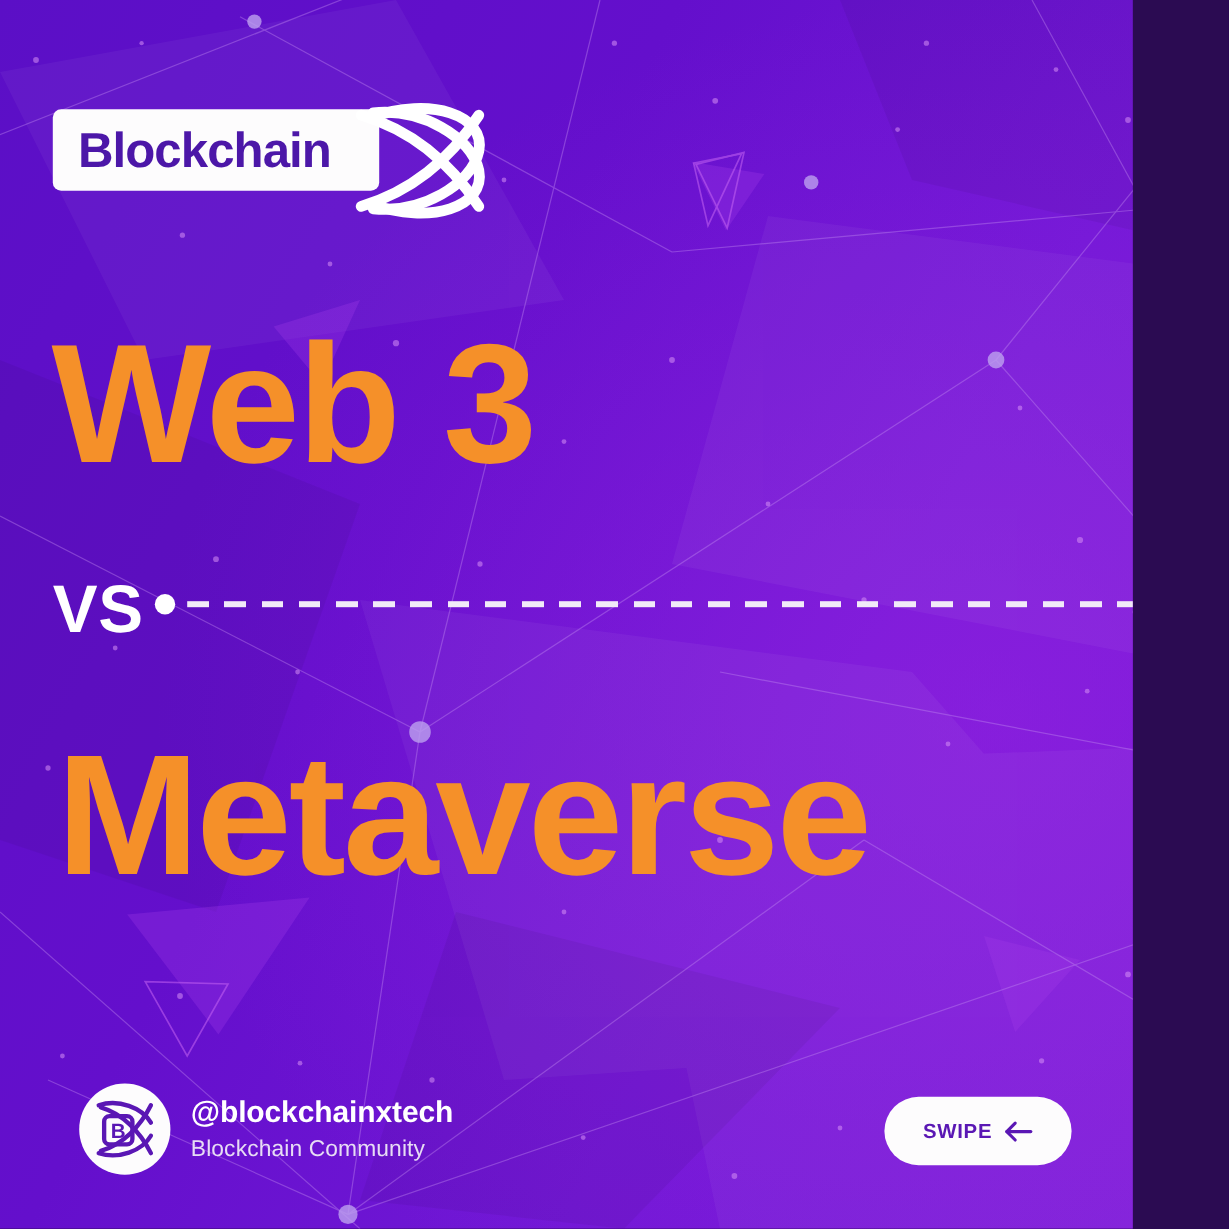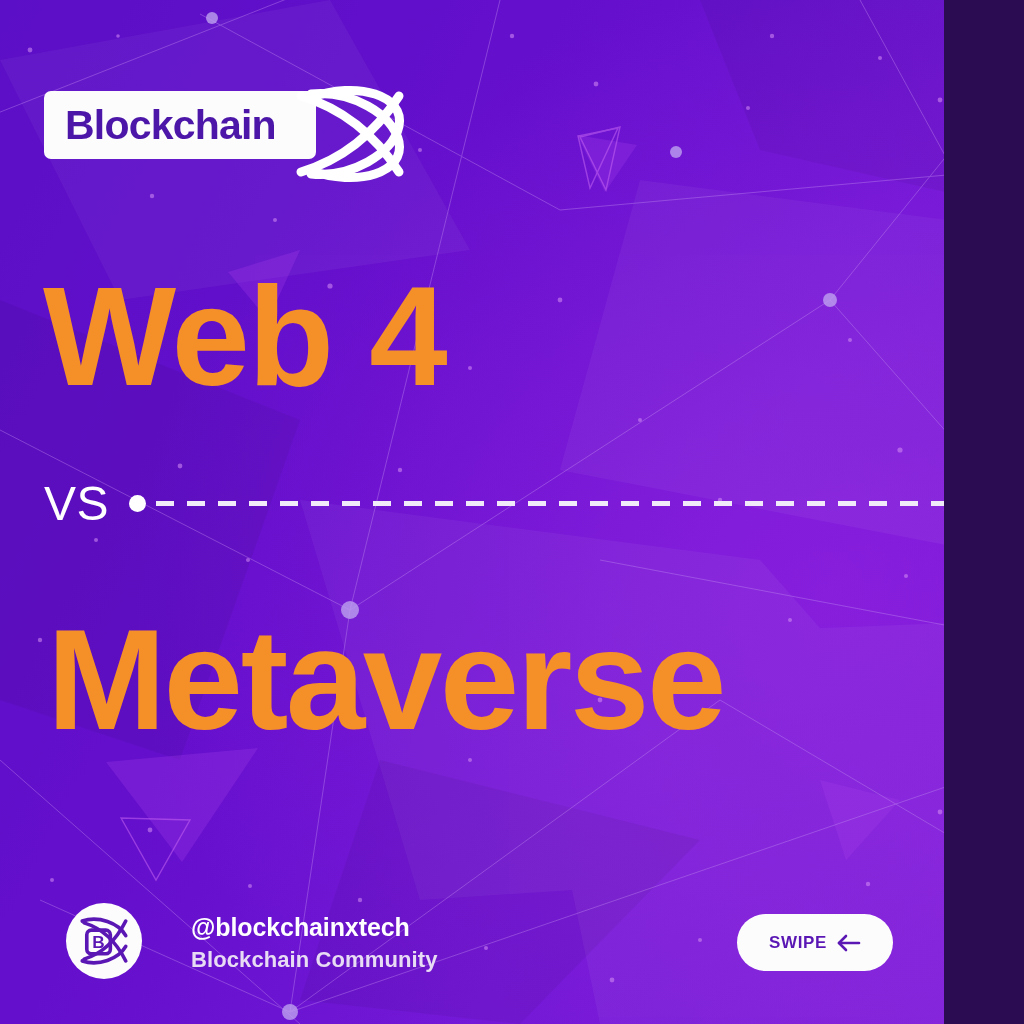"Web 4" div.title-a { text: 4 -> 3 }
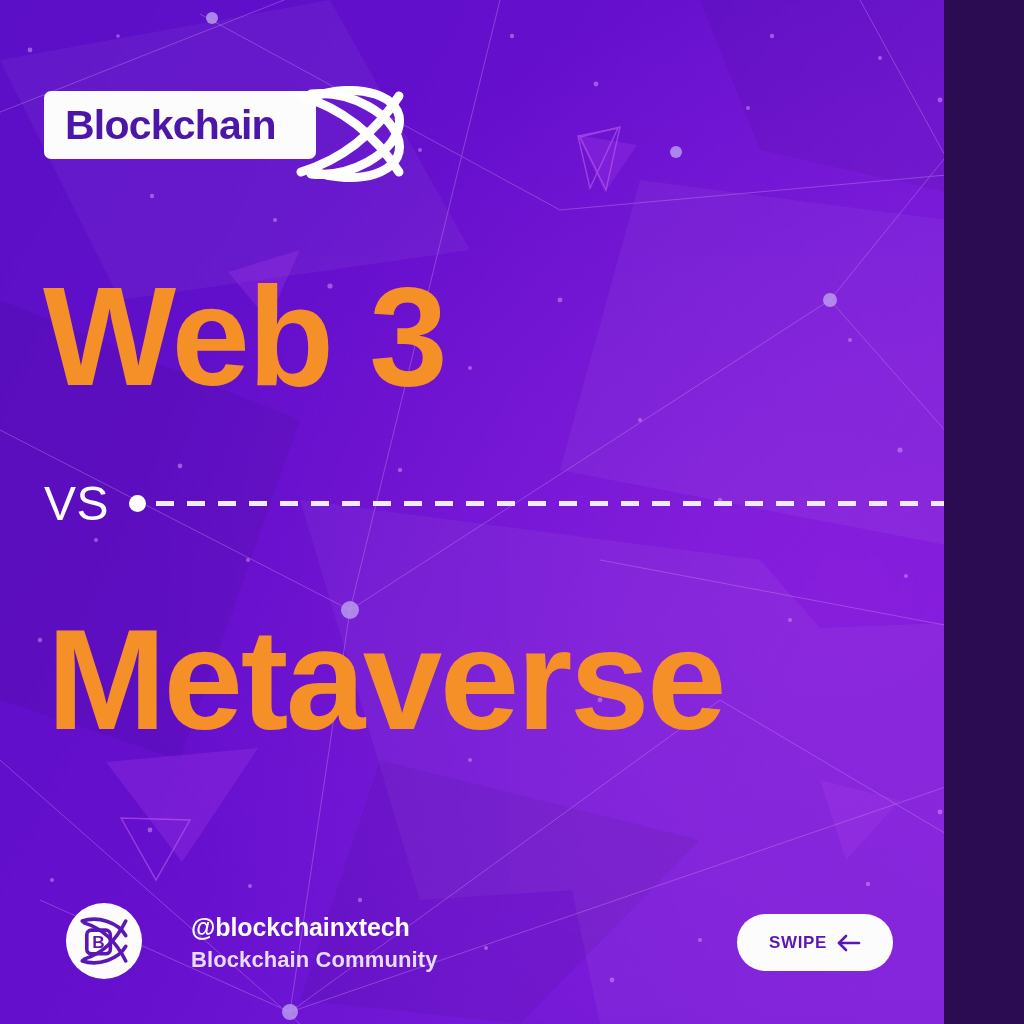"VS" .vs-label { font-size: 48px -> 56px; font-weight: 400 -> 700 }
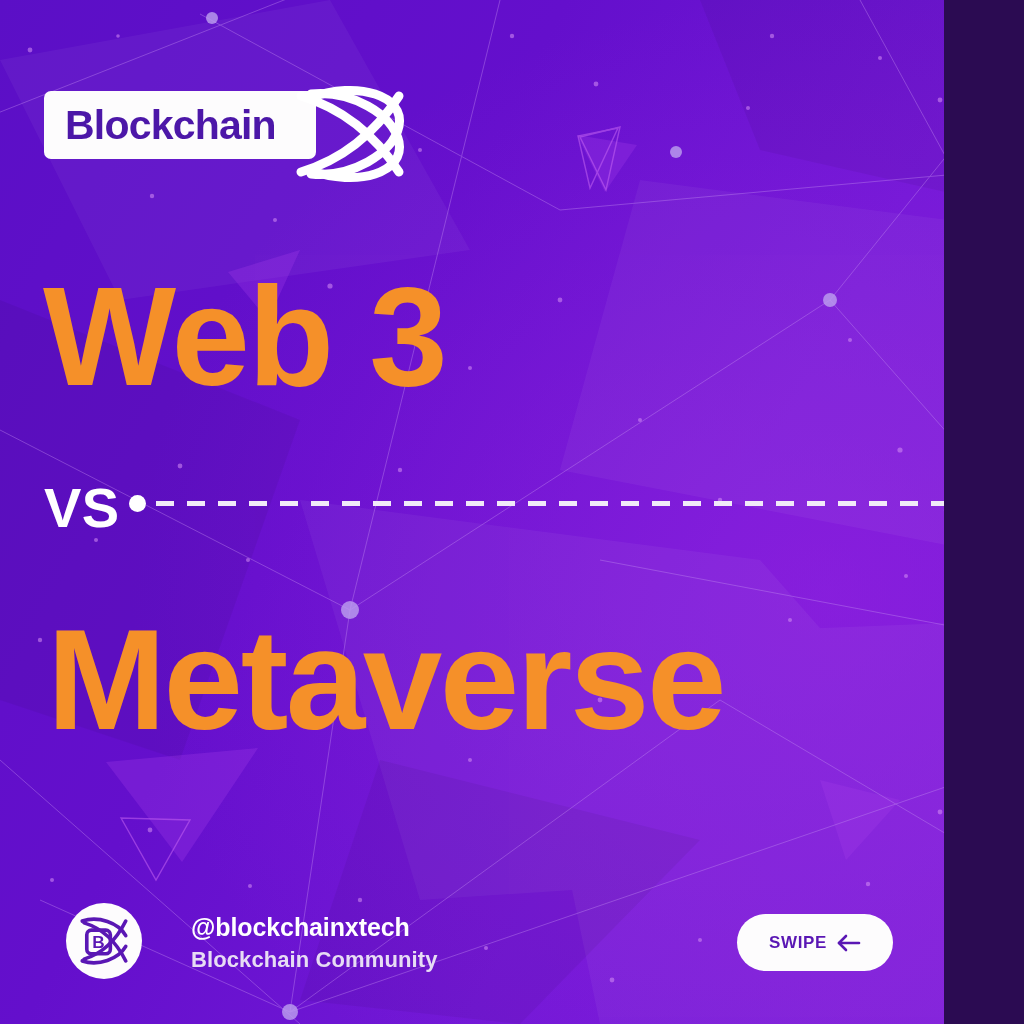"@blockchainxtech" .footer-text { margin-left: 32px -> none }
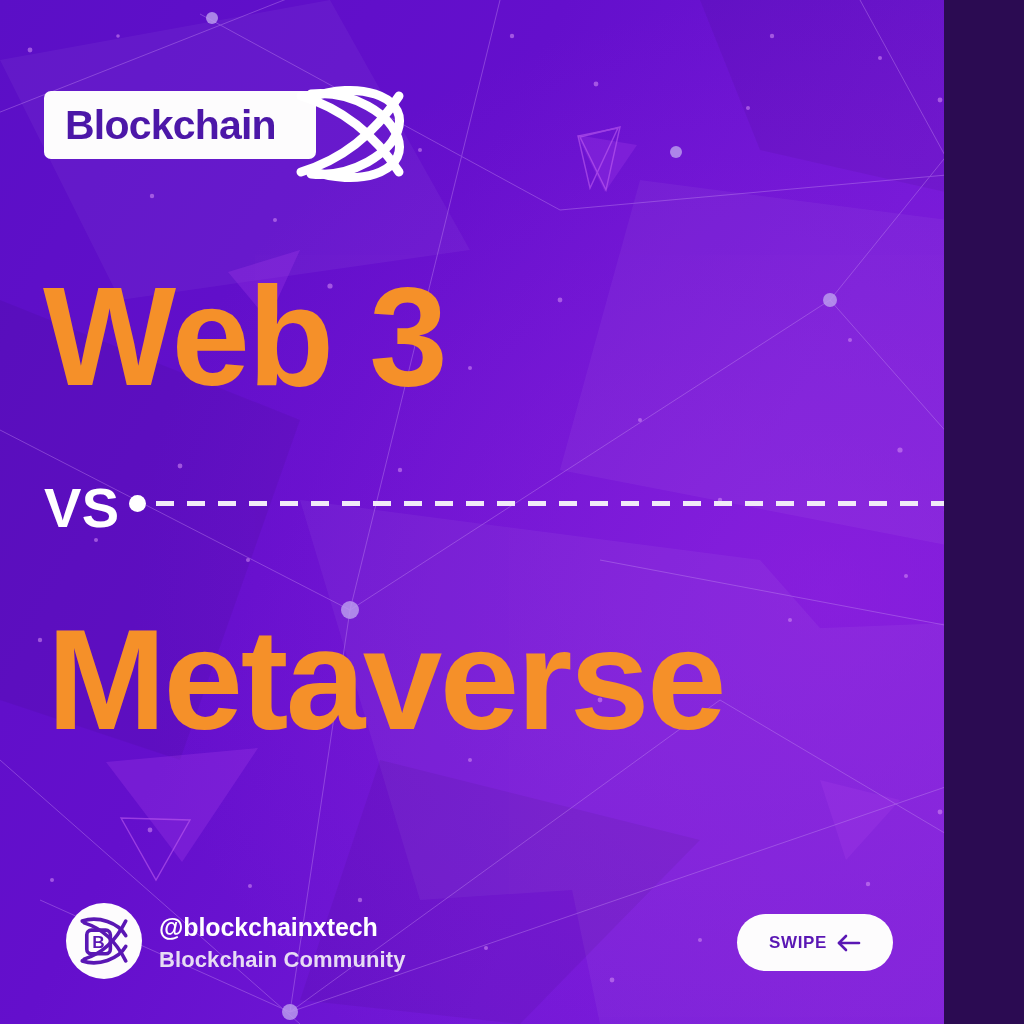"Blockchain Community" .community { font-size: 22px -> 19px; font-weight: 700 -> 400 }
